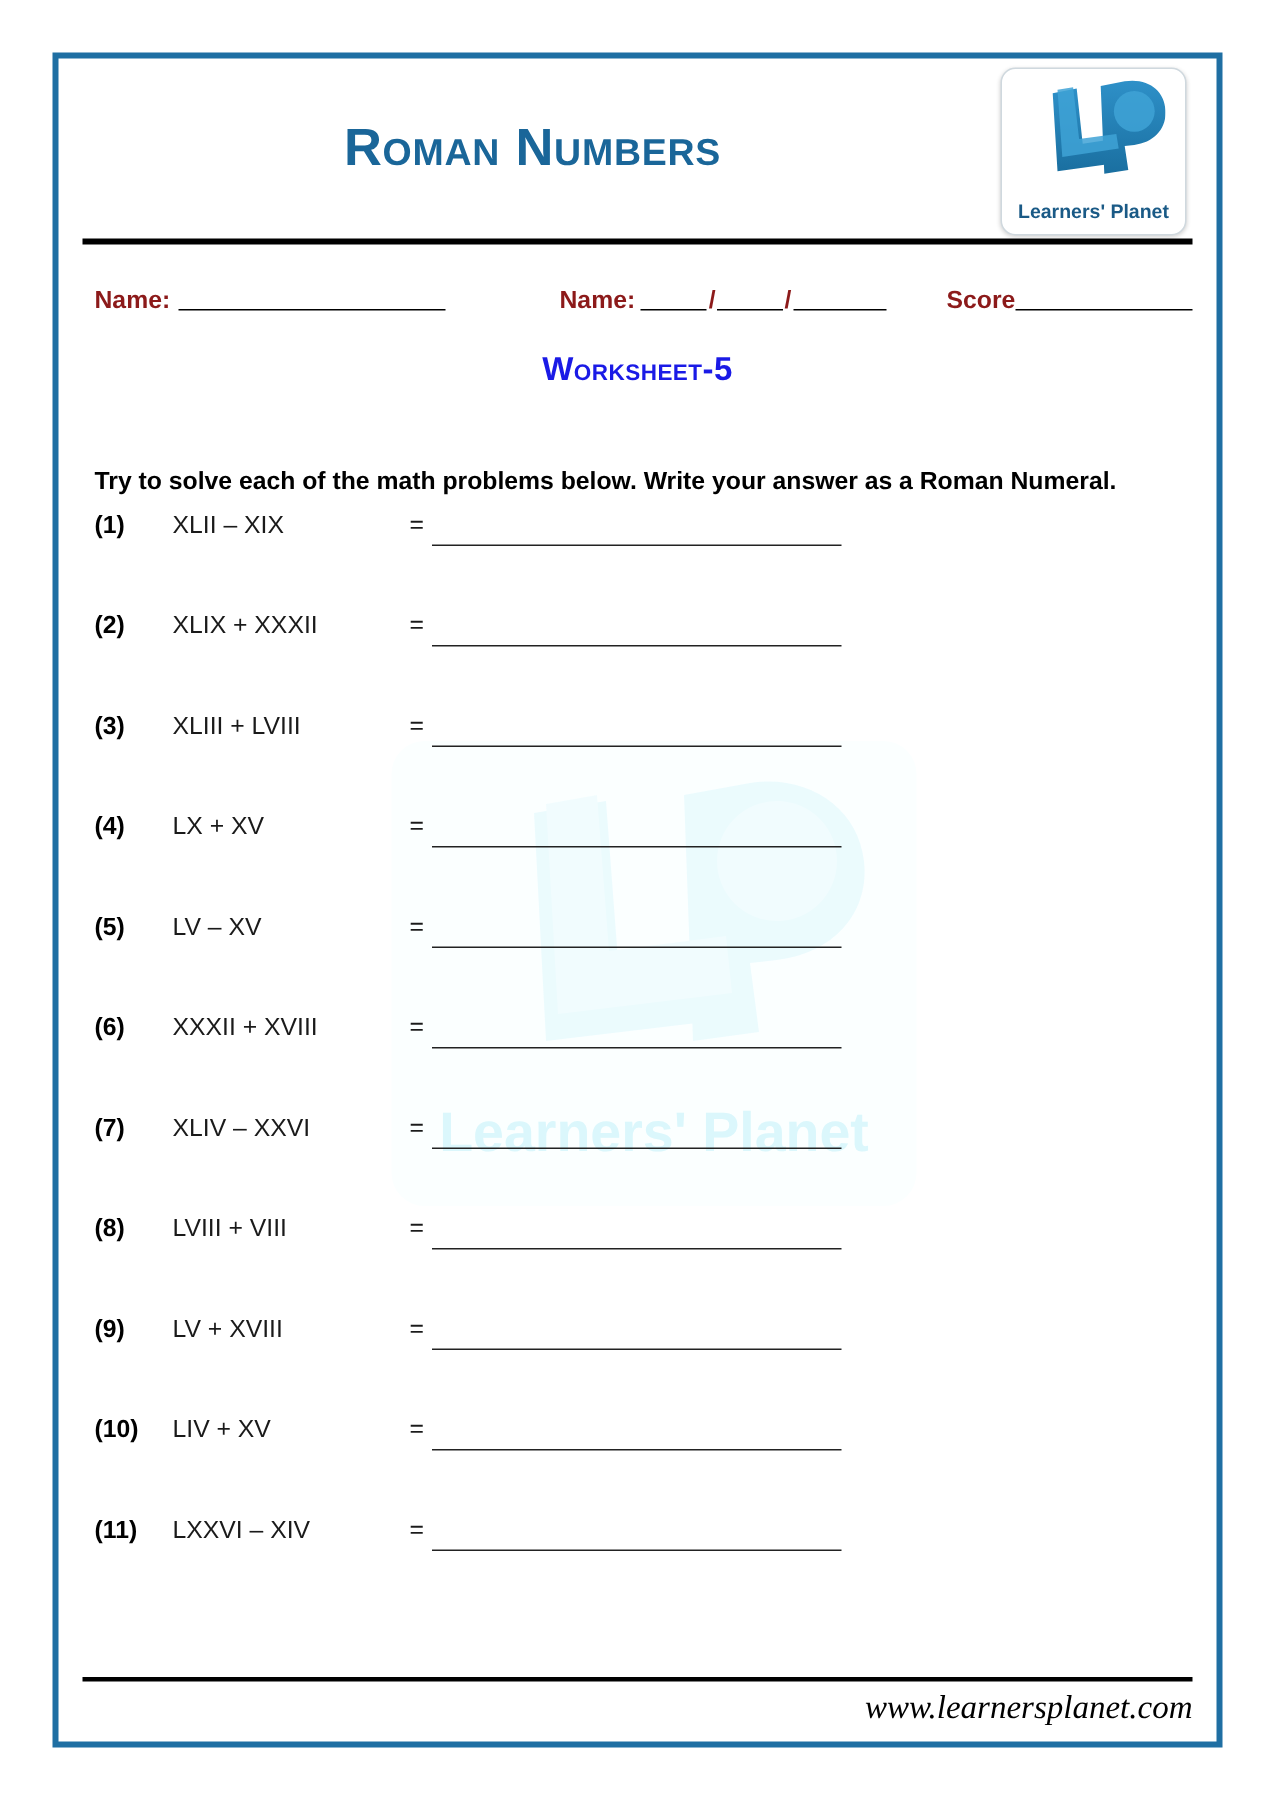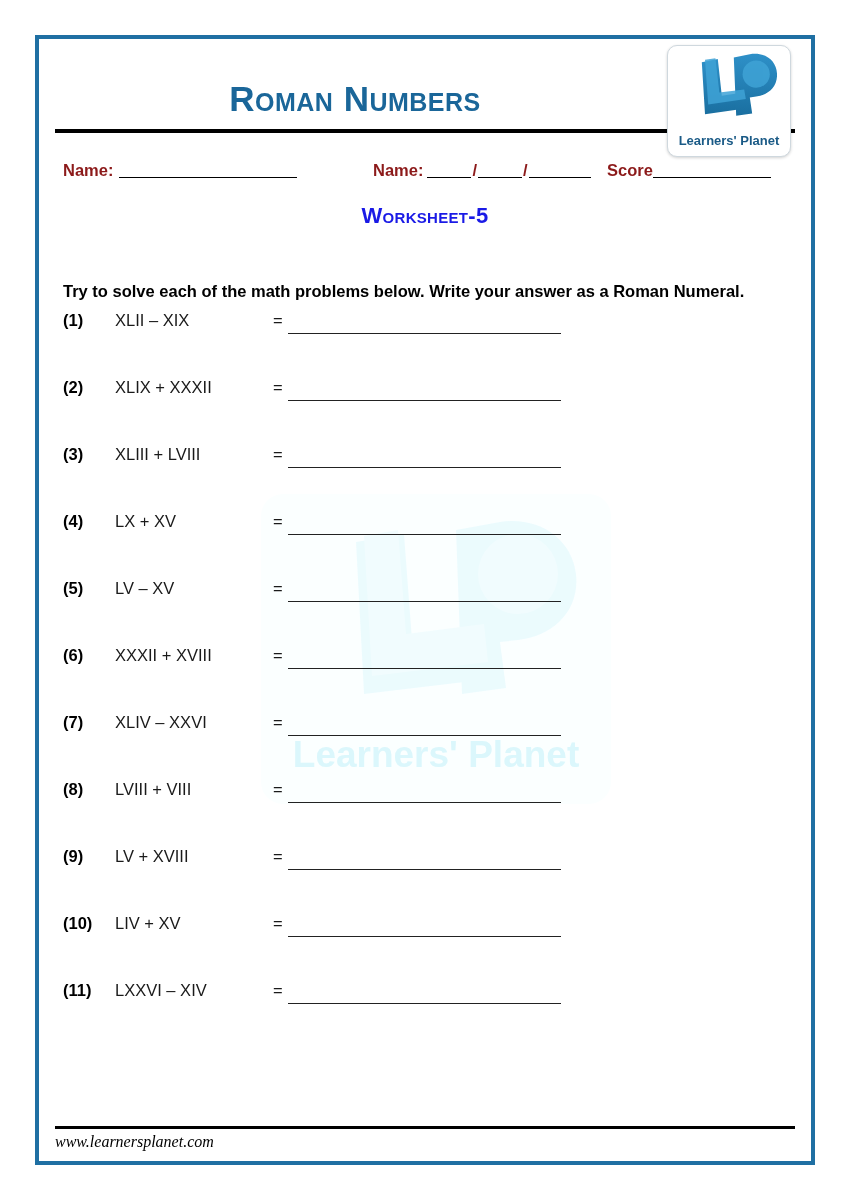"Roman Numbers" .header { height: 90px -> 120px }
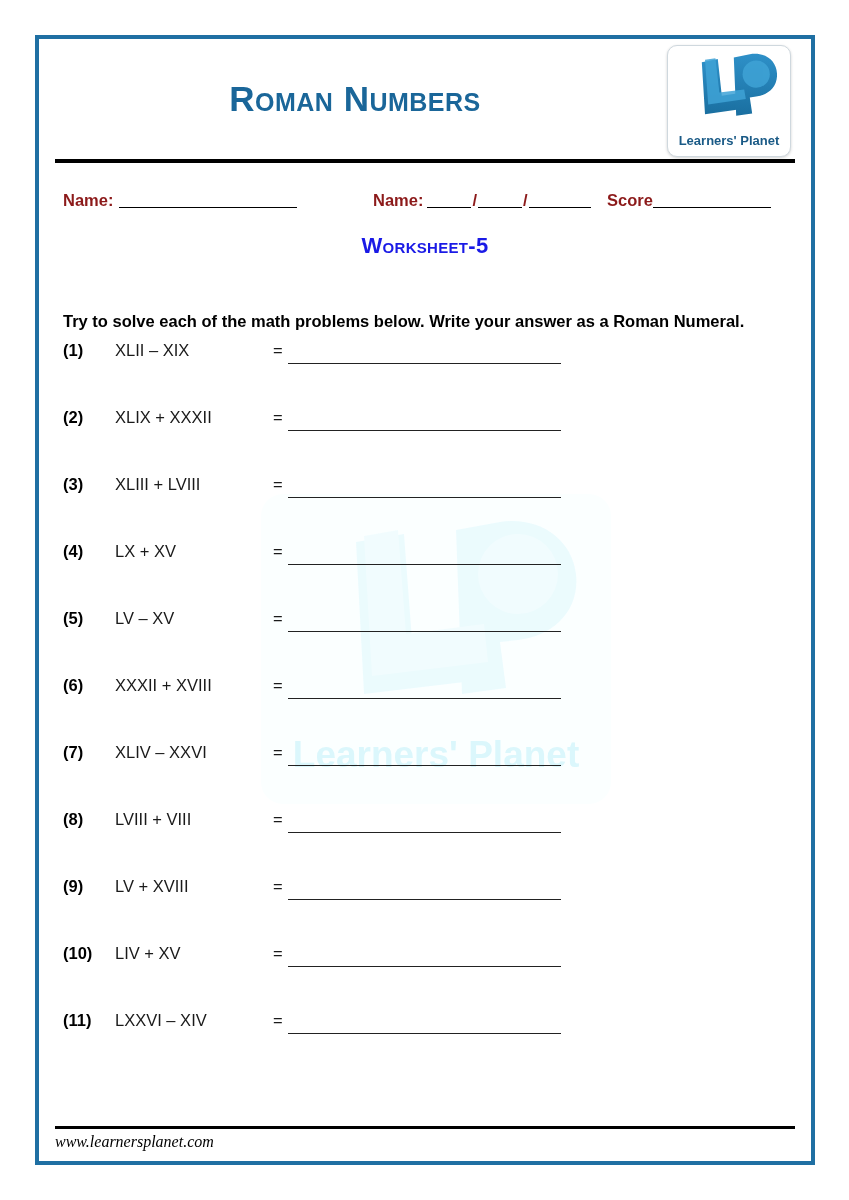"Score" .id-score { left: 552px -> 576px }
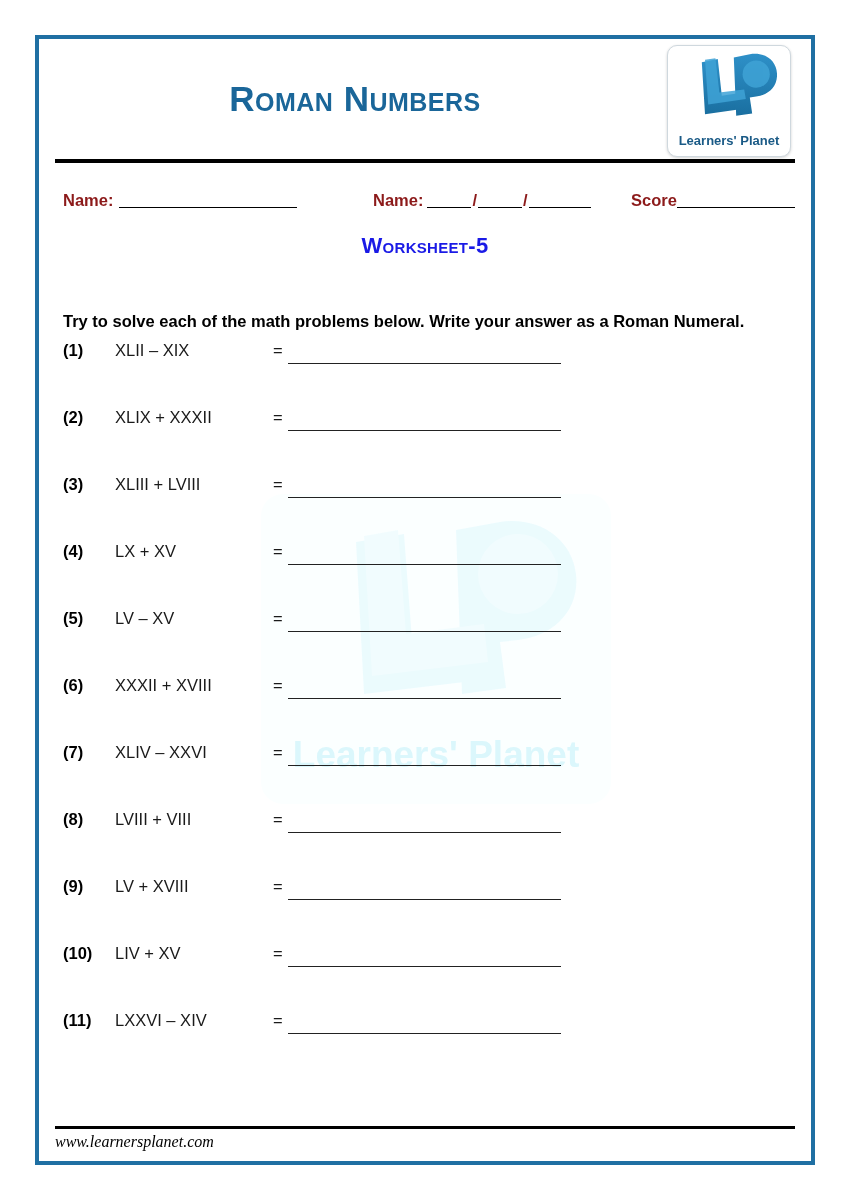"www.learnersplanet.com" .site { font-size: 16px -> 22px; text-align: left -> right }
